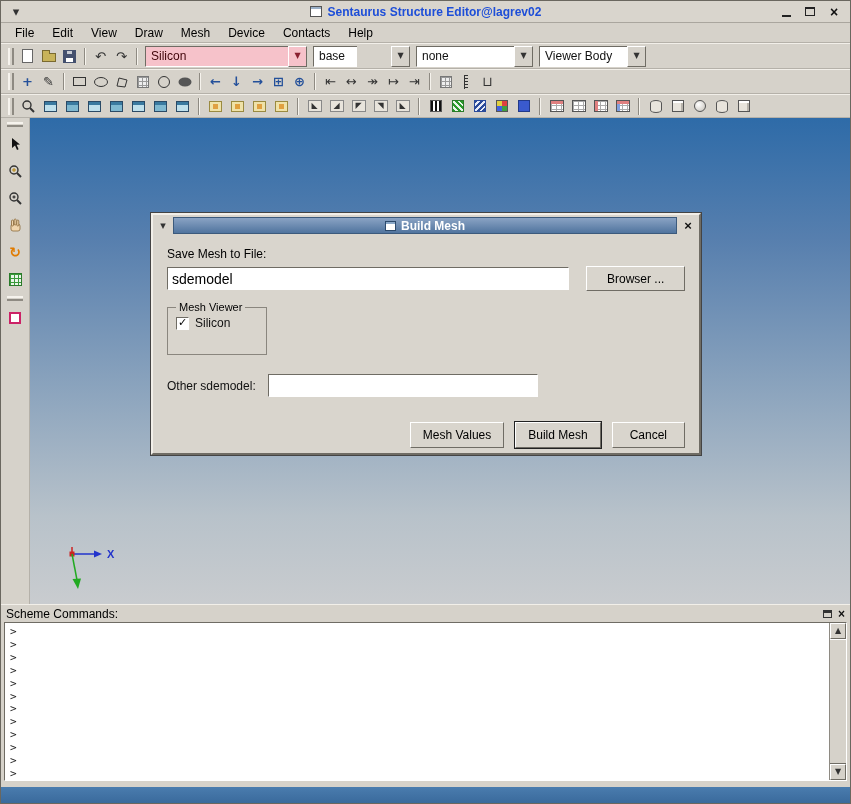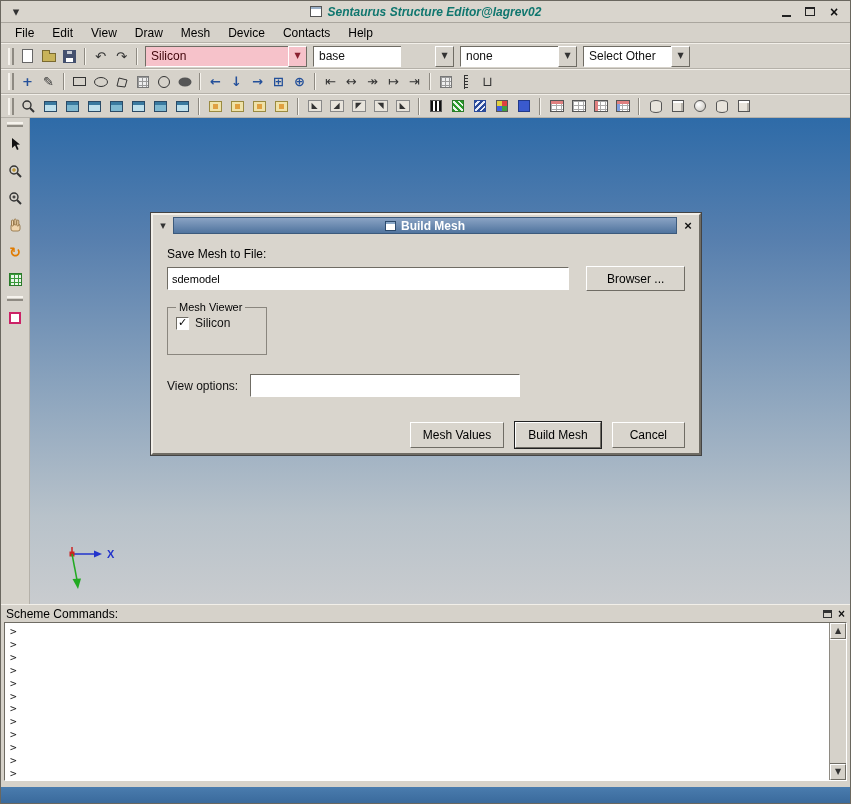"Sentaurus Structure Editor@lagrev02" .title-text { color: #0f766e -> #1d4ed8; font-style: italic -> none }
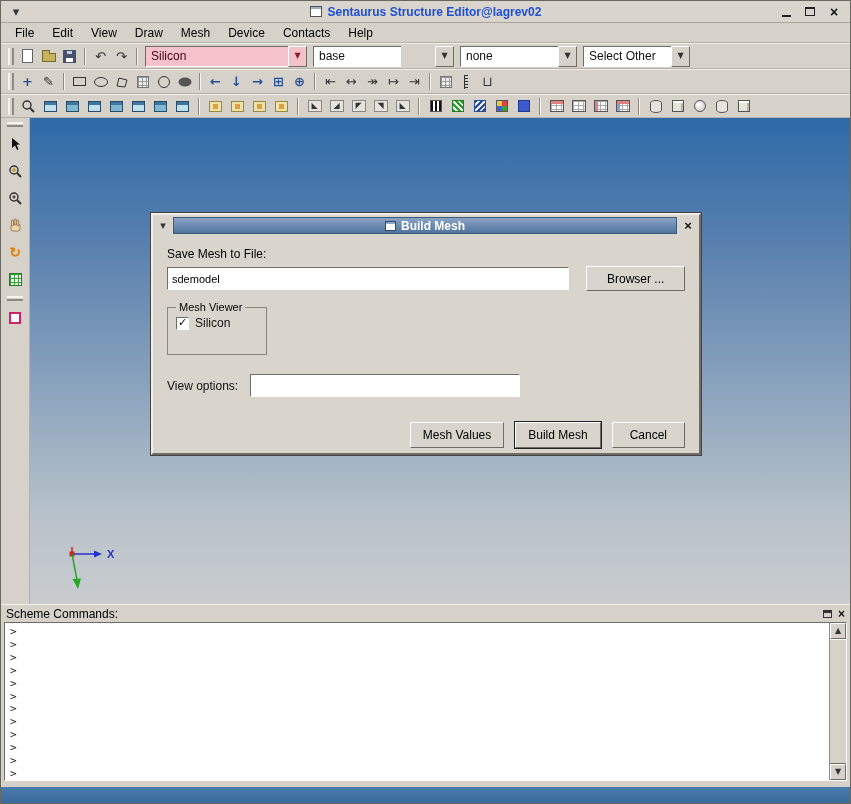"base" div.combo { width: 141px -> 97px }
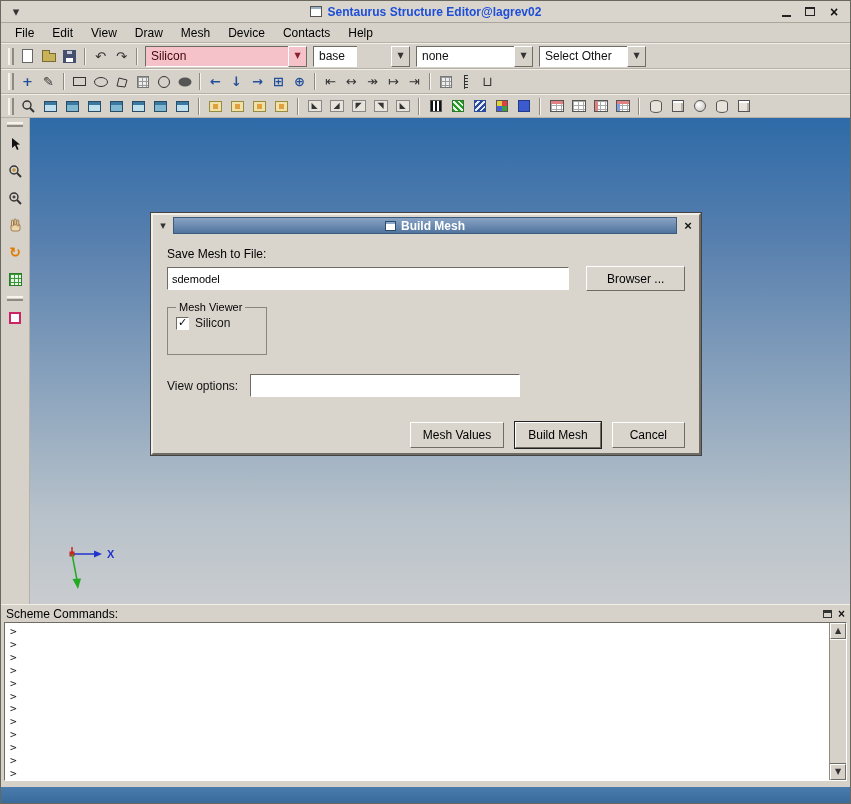"Select Other" div.field { text: Select Other -> Viewer Body }
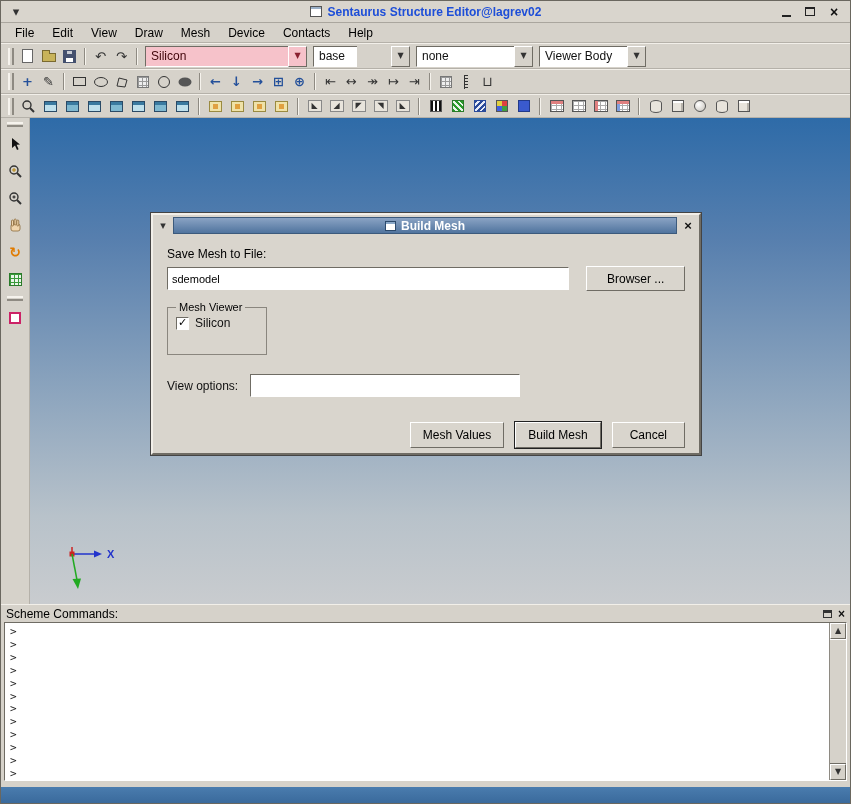"sdemodel" .text-input { font-size: 11px -> 14px }
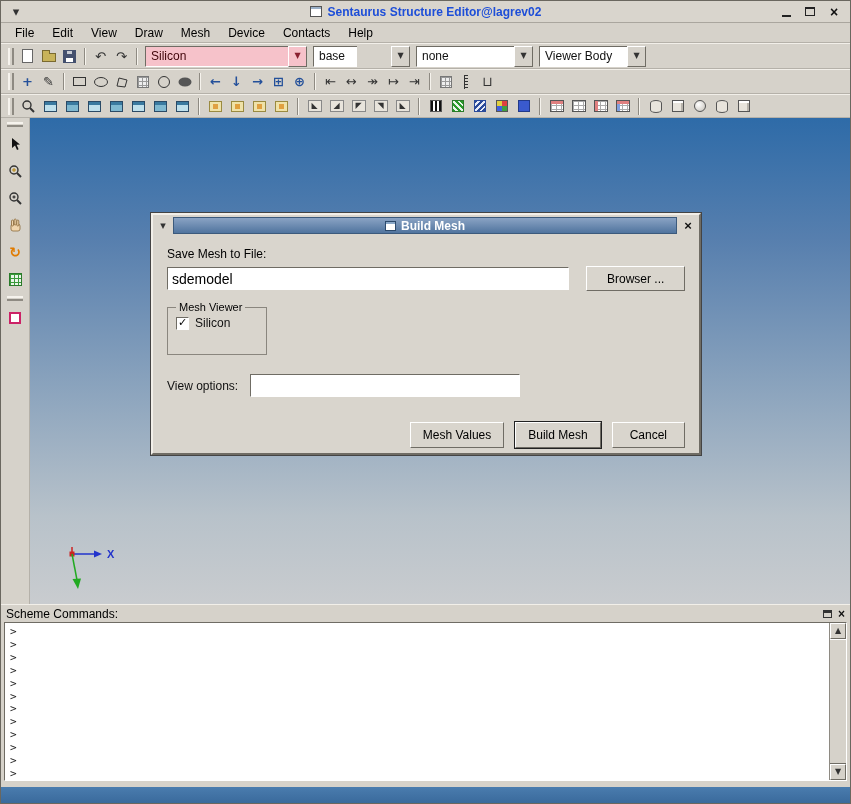"View options:" span { text: View options -> Other sdemodel }
